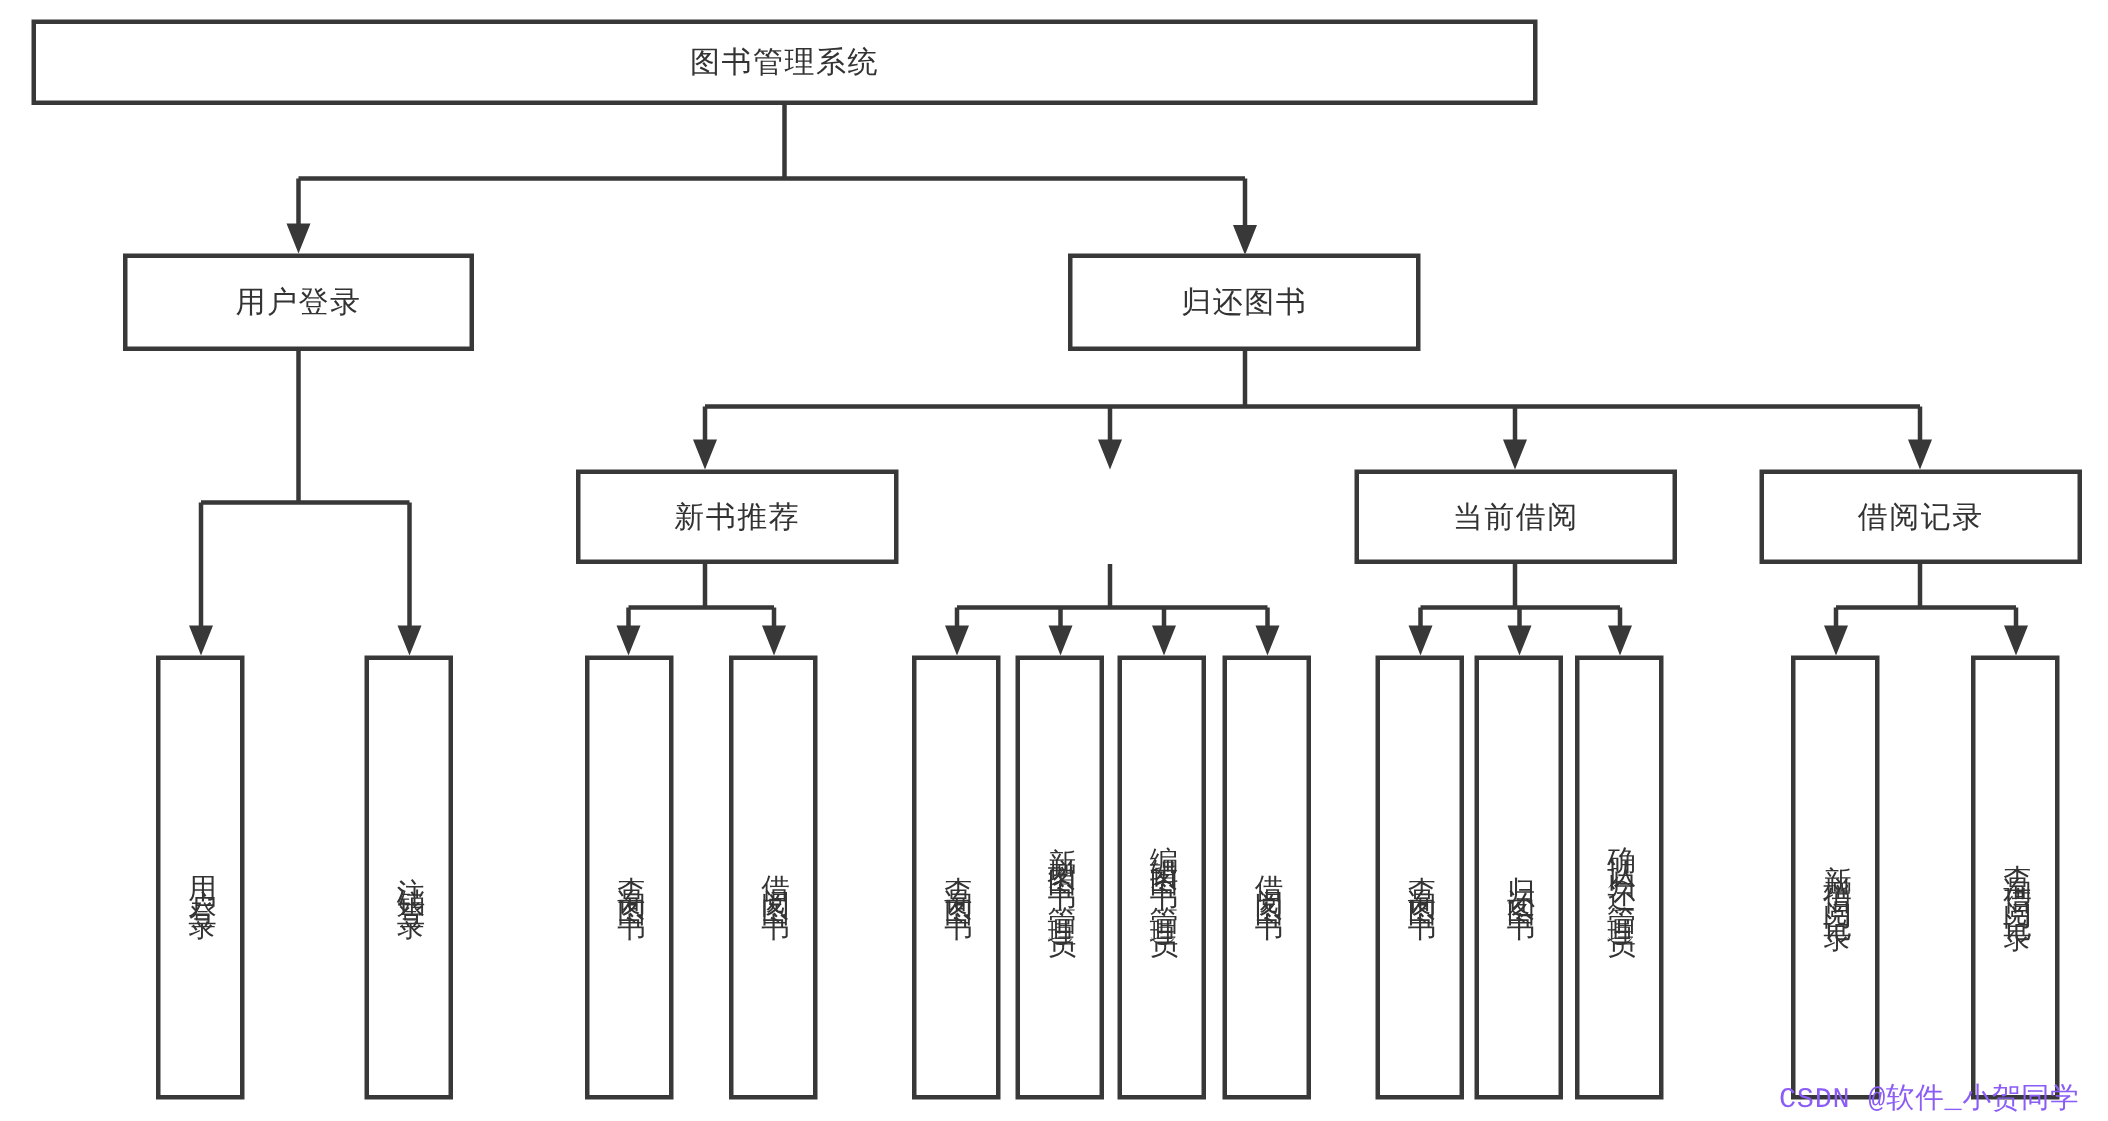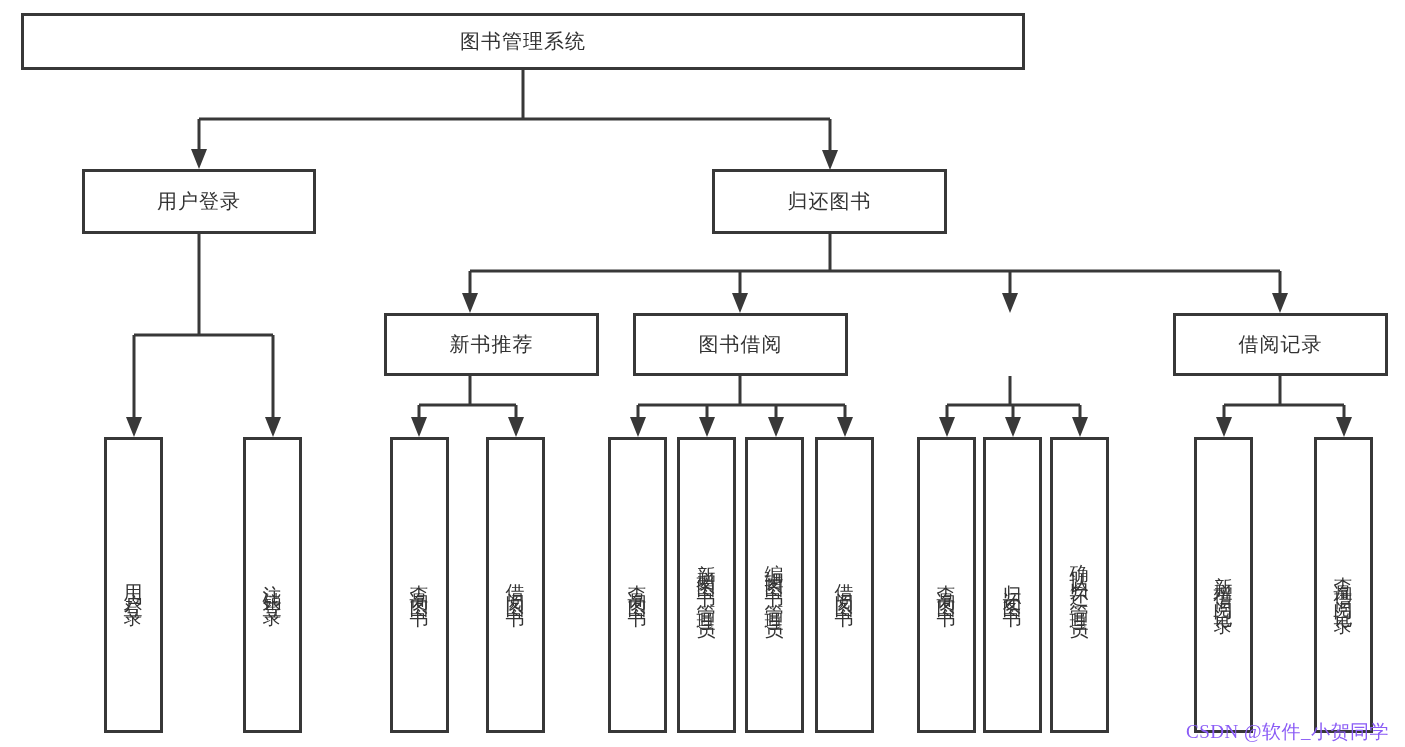"图书管理系统" .canvas { font-family: Liberation Serif, serif -> Liberation Mono, monospace }
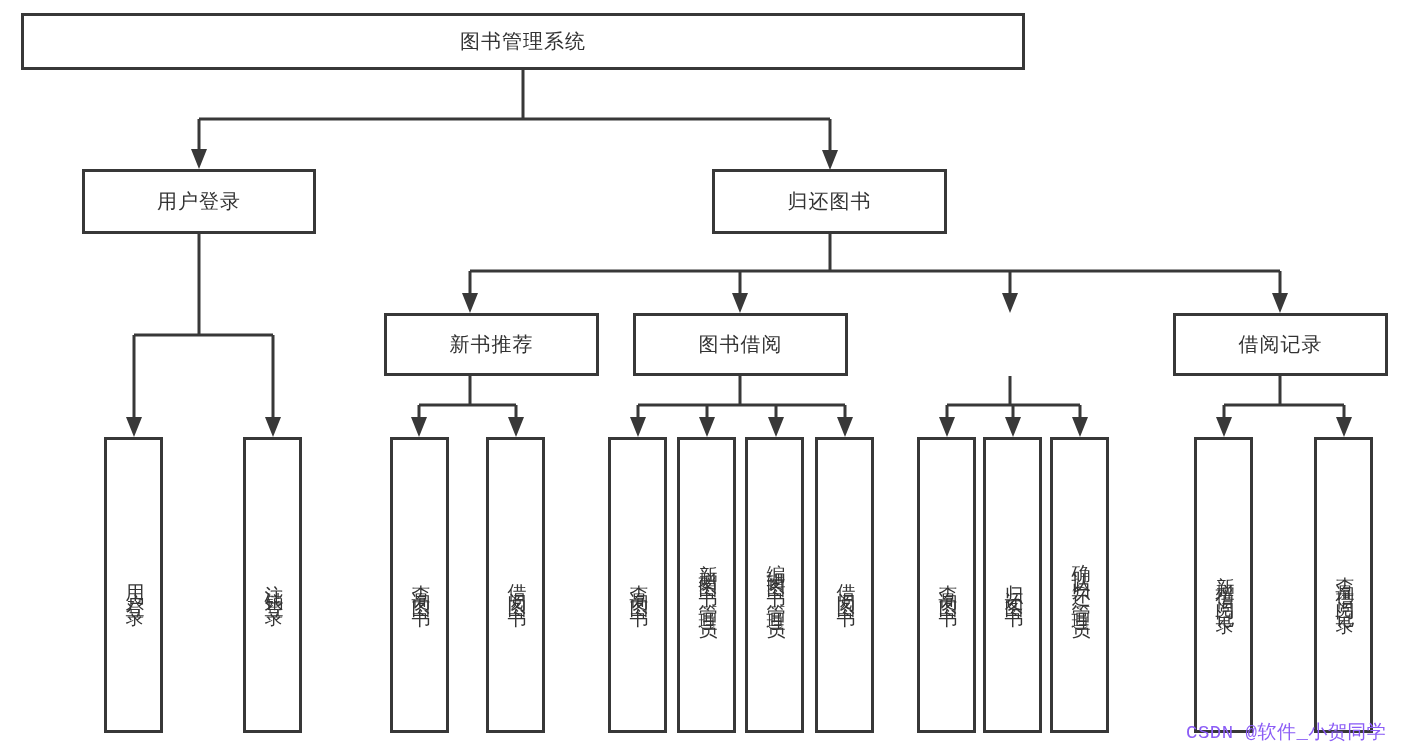"图书借阅" div.node { html: <div> <span>图书借阅</span> </div> -> none }
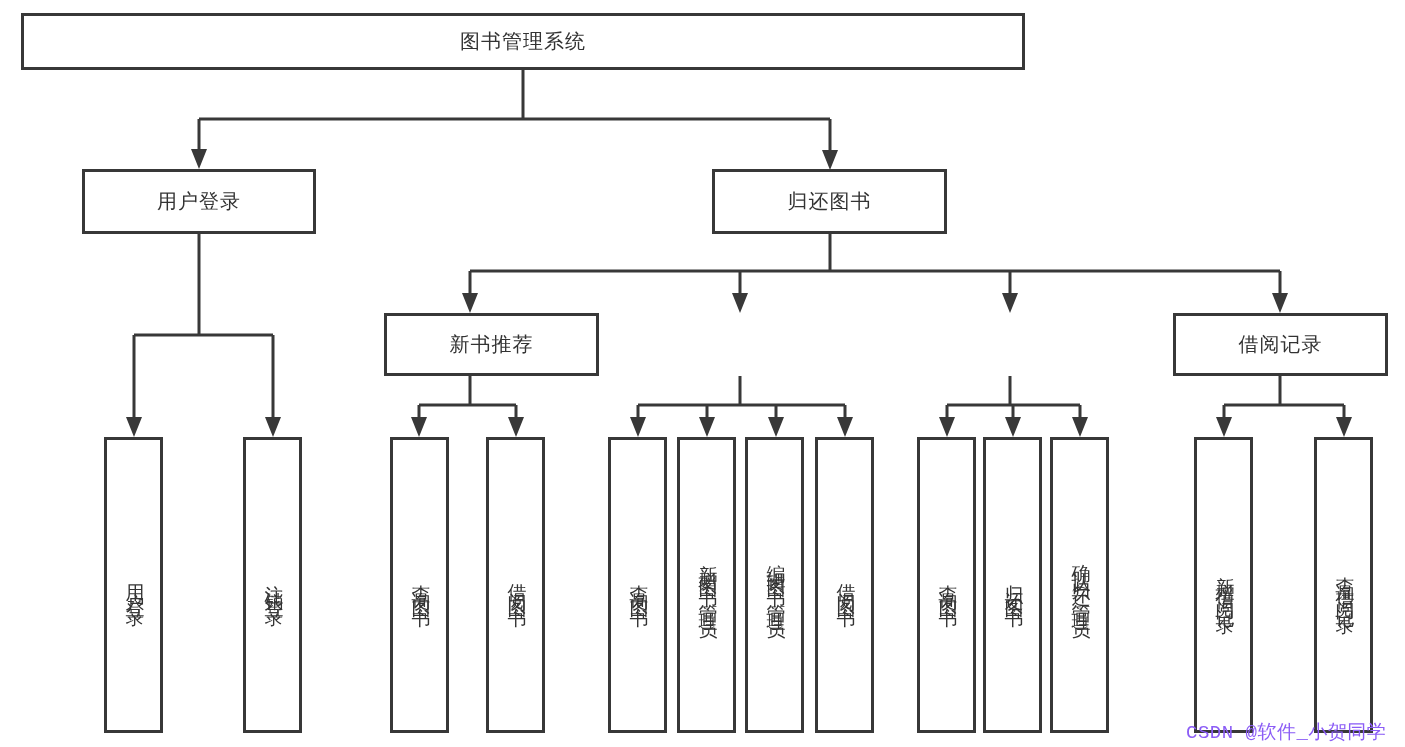"当前借阅" div.node { html: none -> <div> <span>当前借阅</span> </div> }
